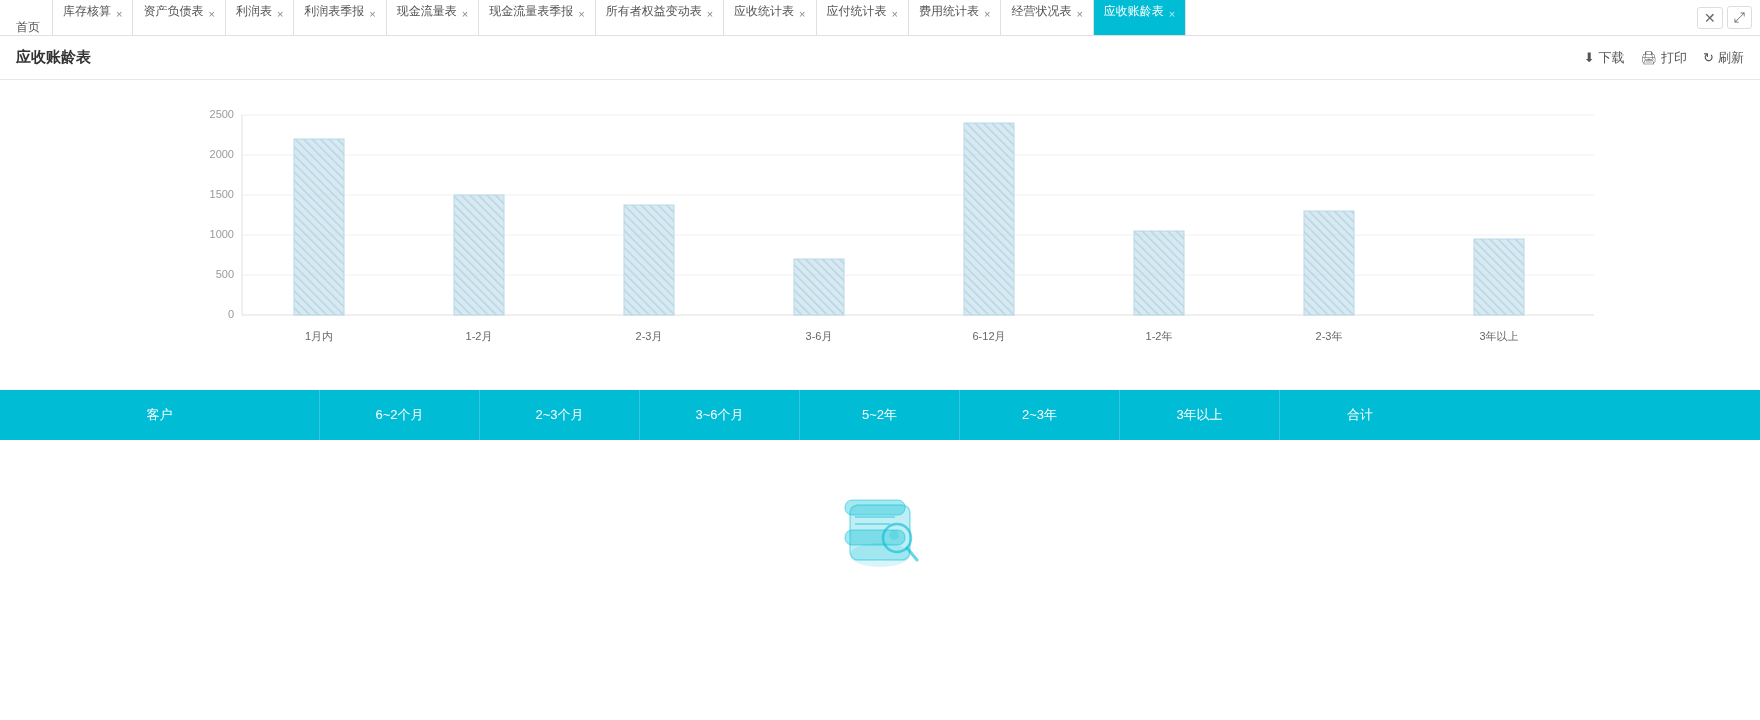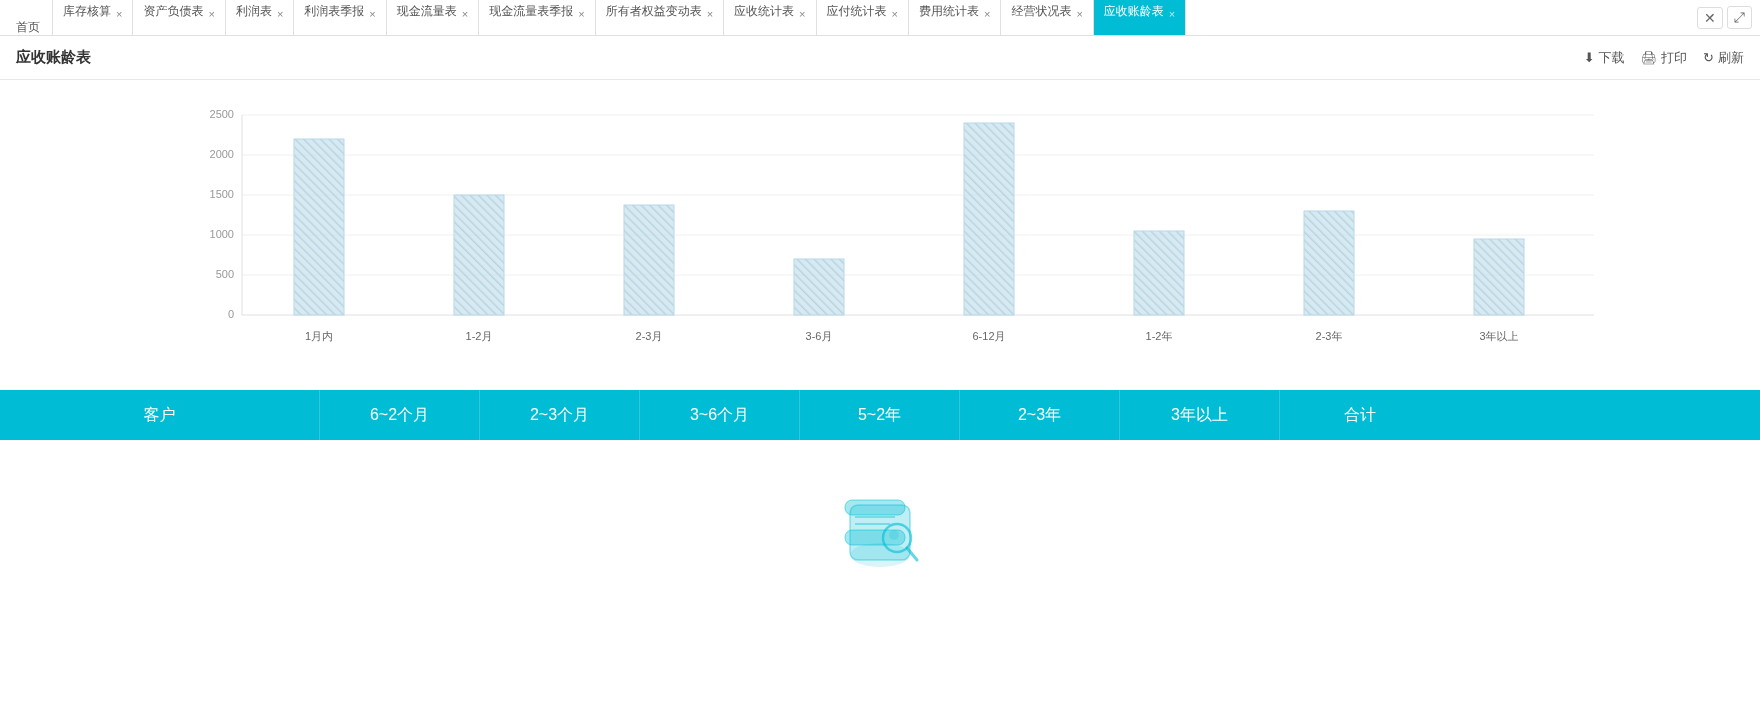"客户" .table-header-cell { font-size: 16px -> 13px }
